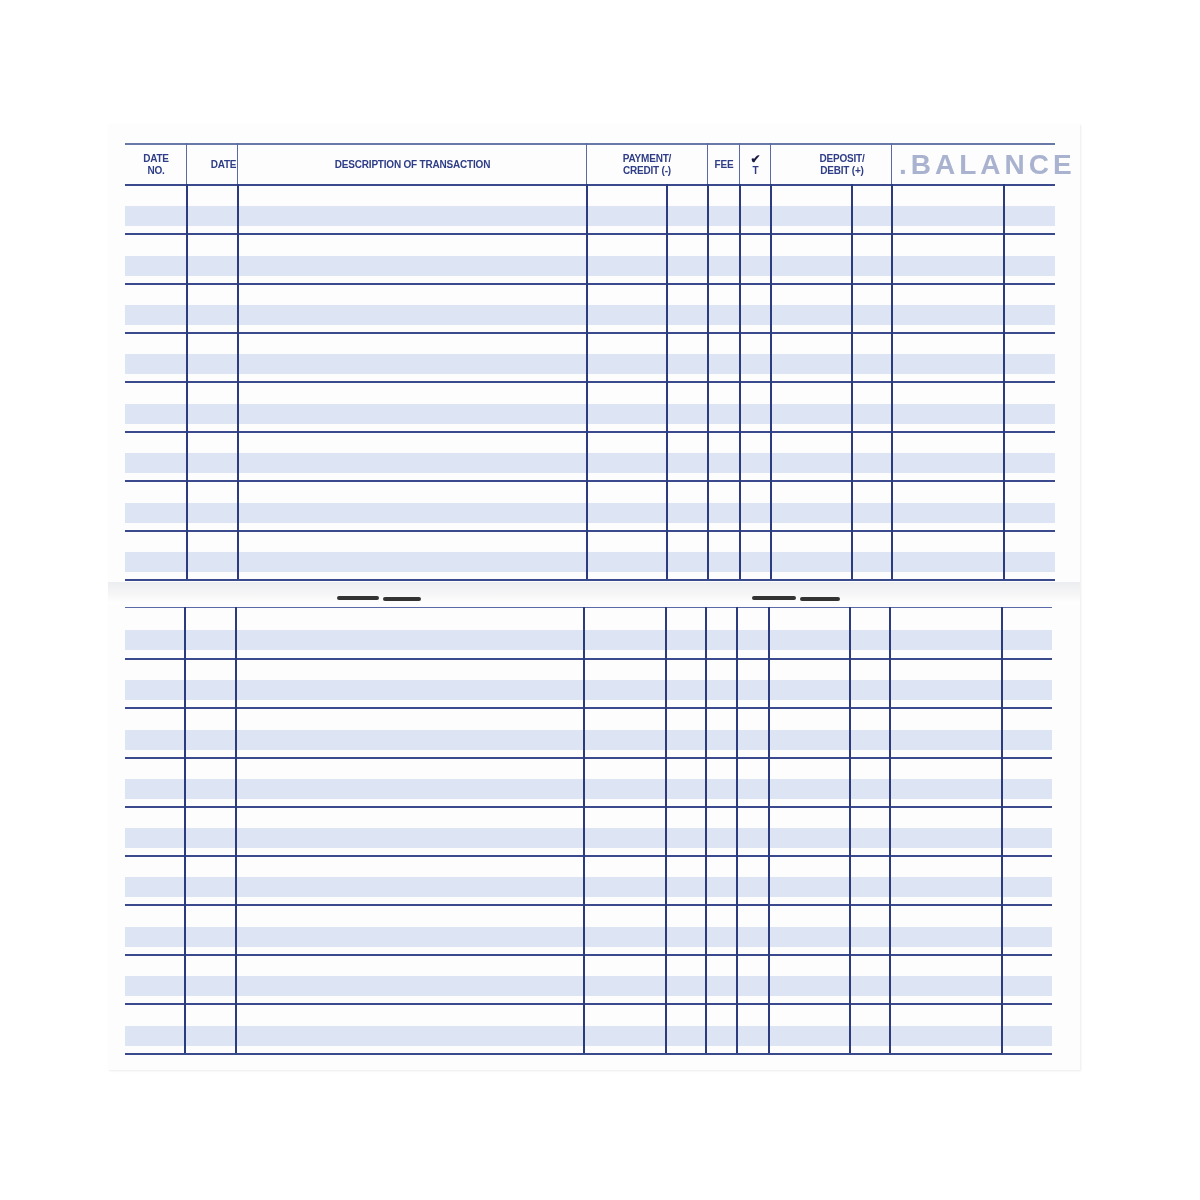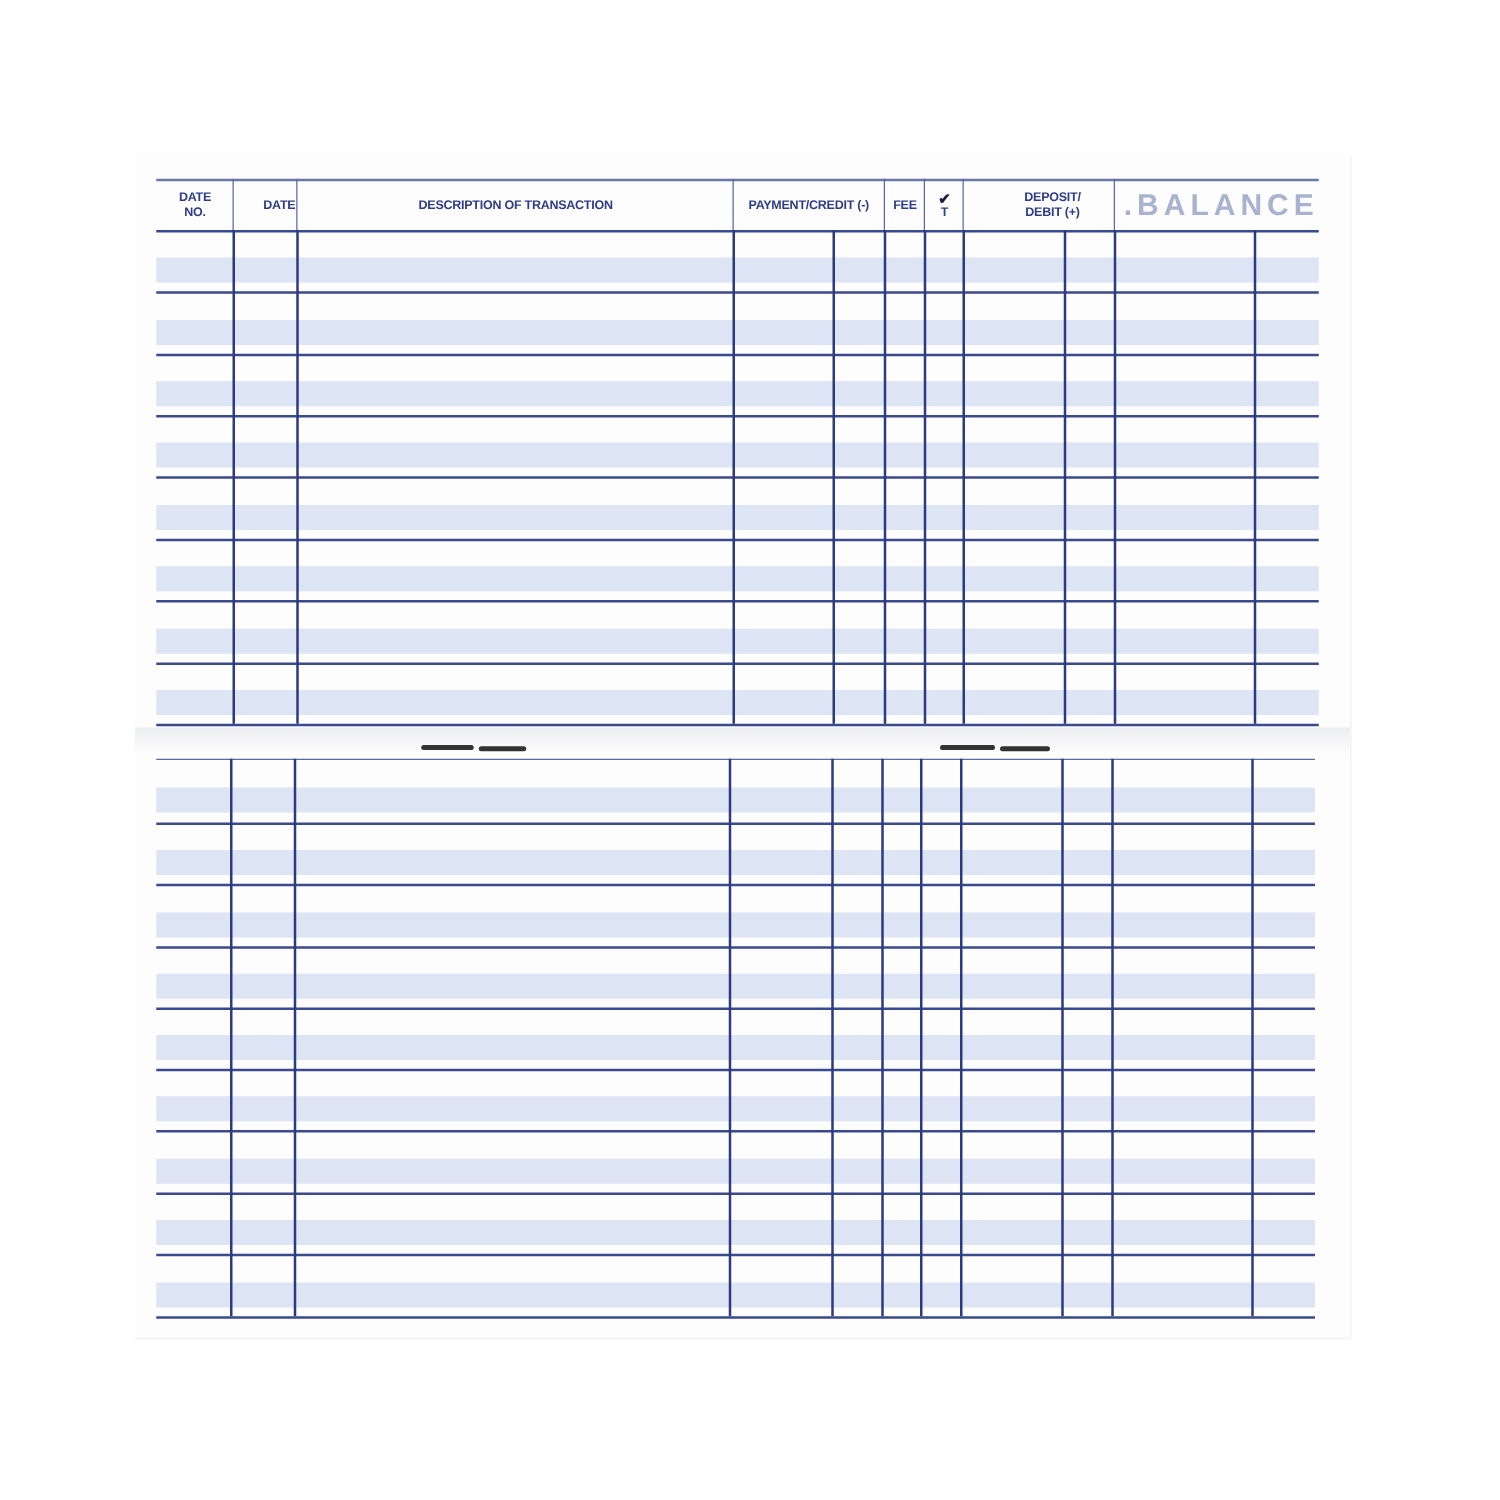"PAYMENT/" div.hdr { flex-direction: row -> column }
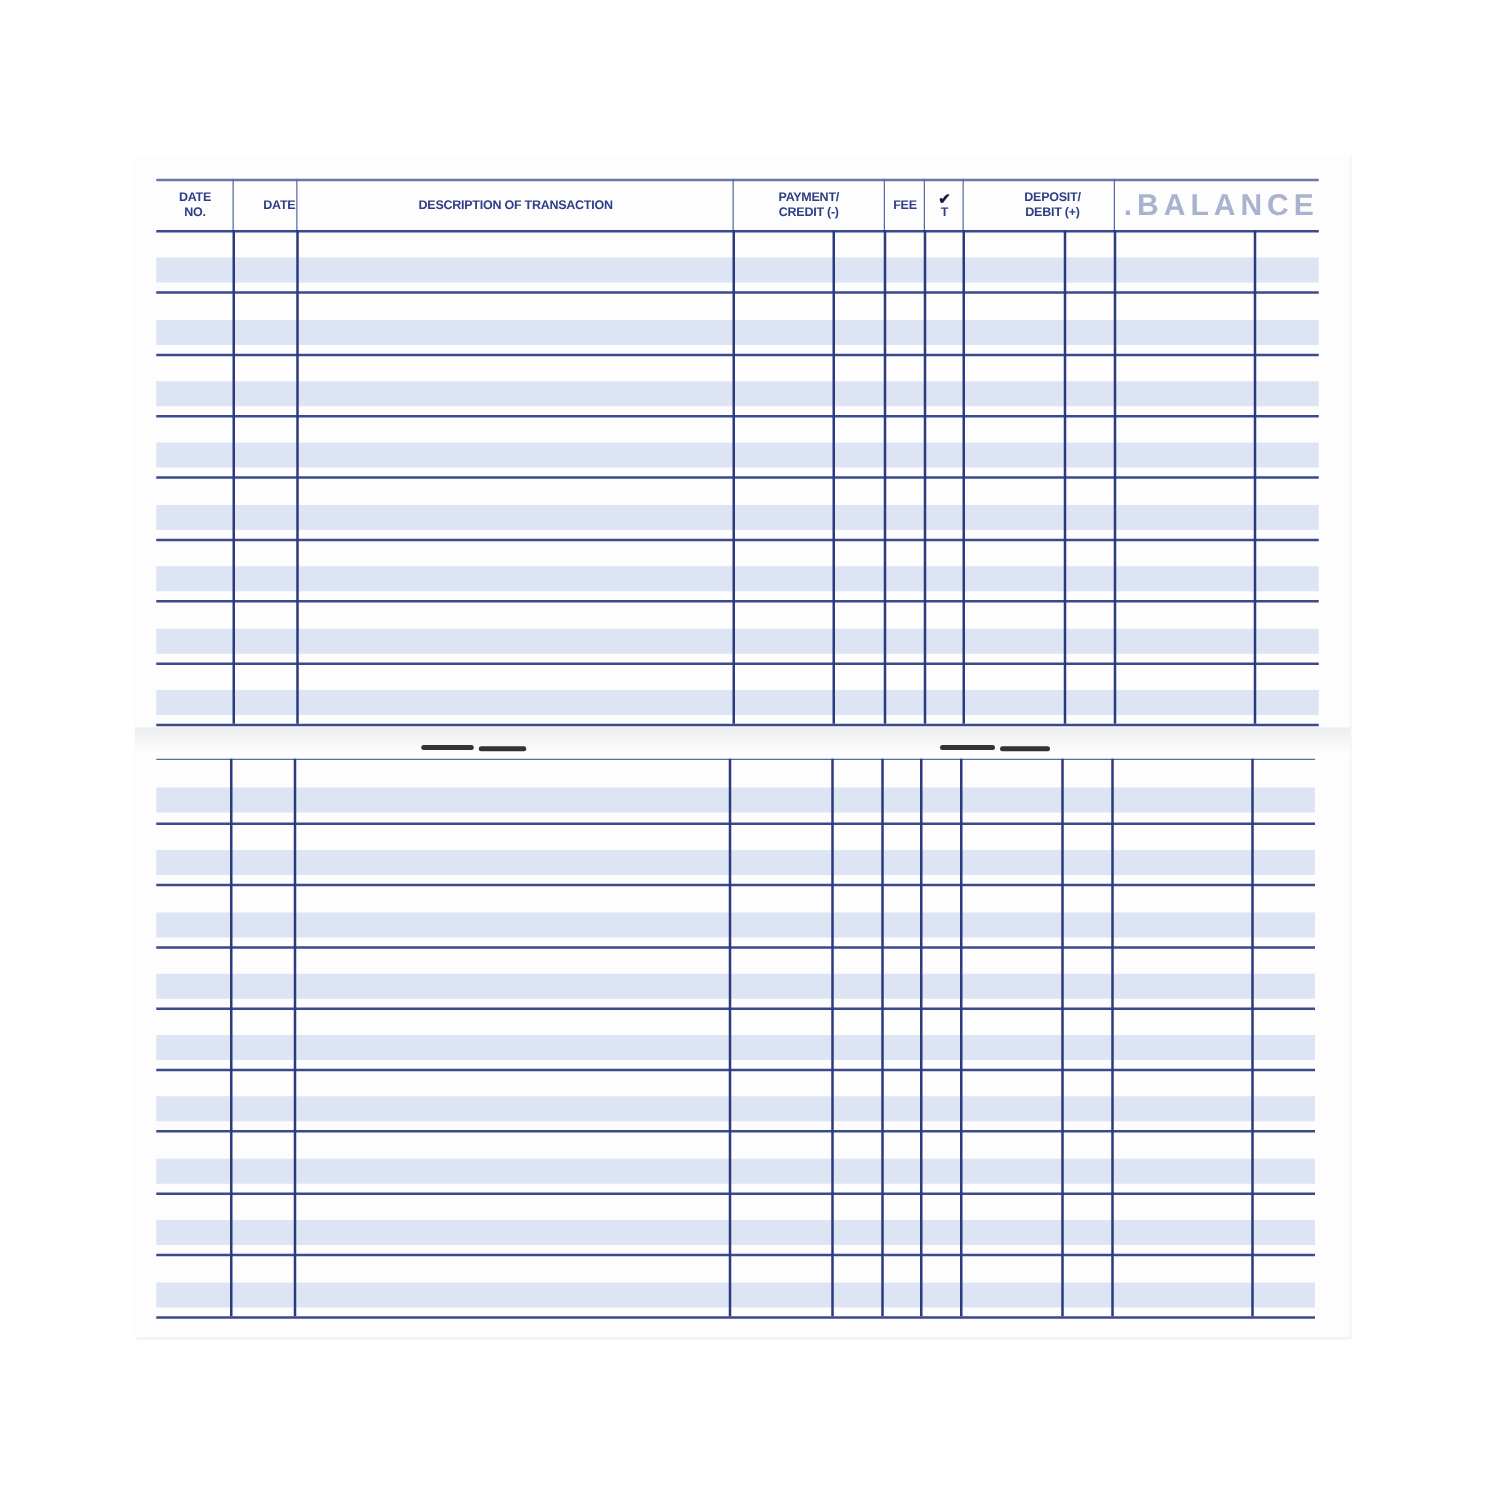".BALANCE" .hdr.balance { font-size: 24px -> 28px }
